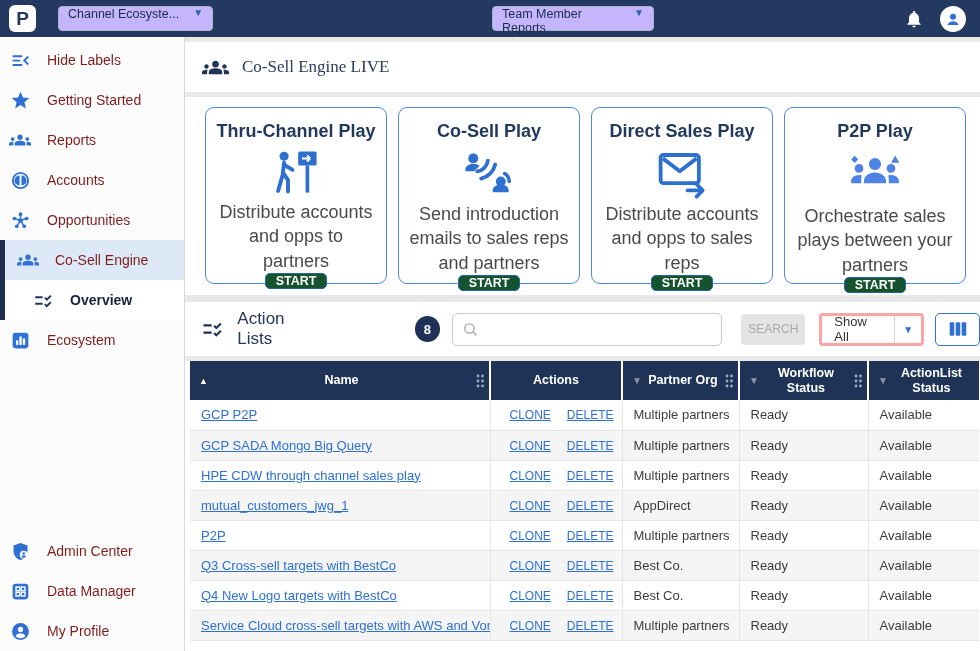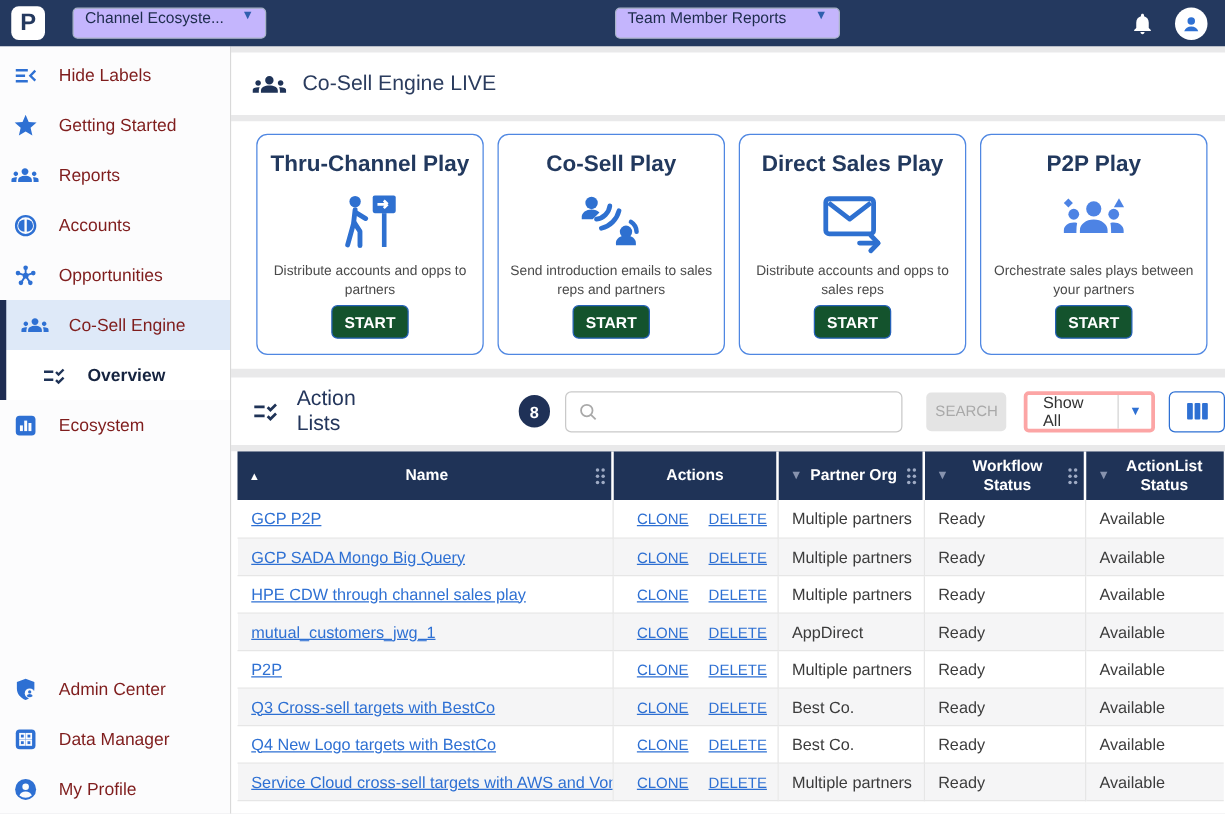"Team Member Reports" .tb-select.center { width: 180px -> 162px }
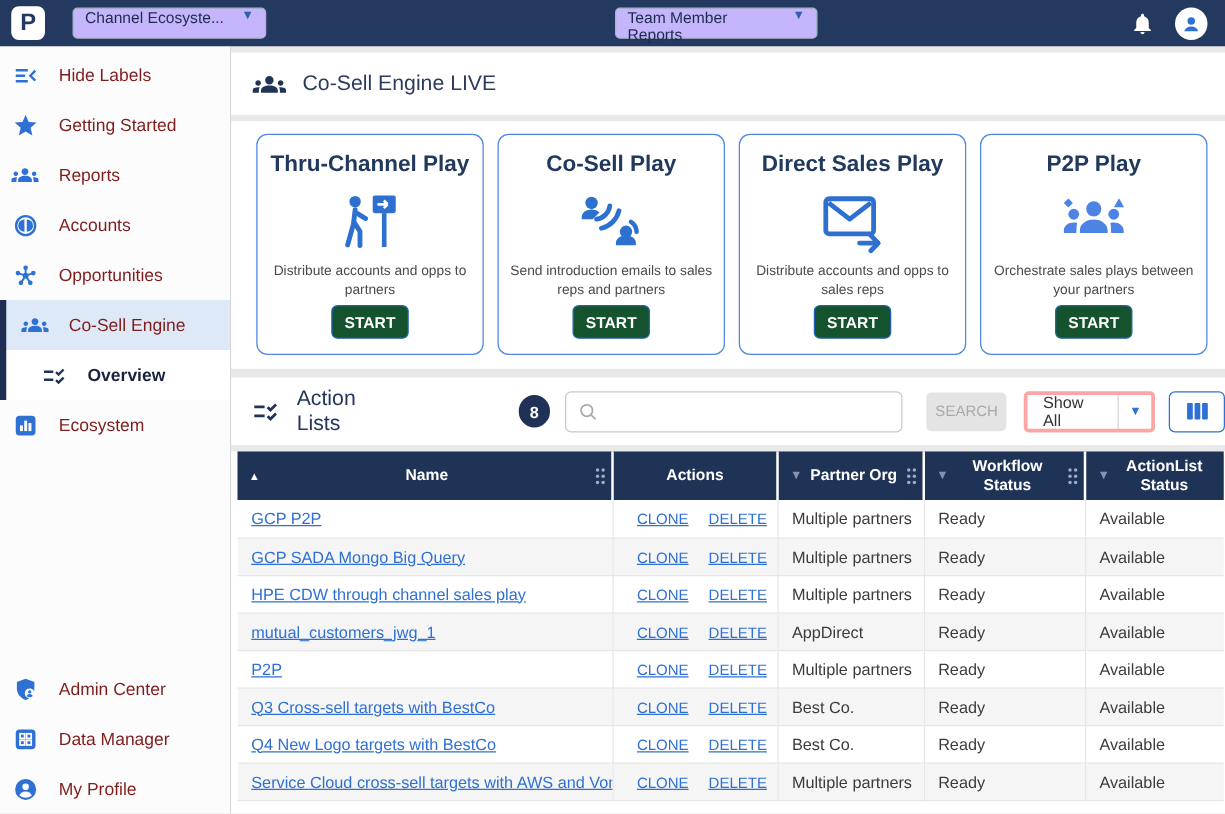"Co-Sell Engine LIVE" .header-panel { font-family: none -> Liberation Serif, serif }
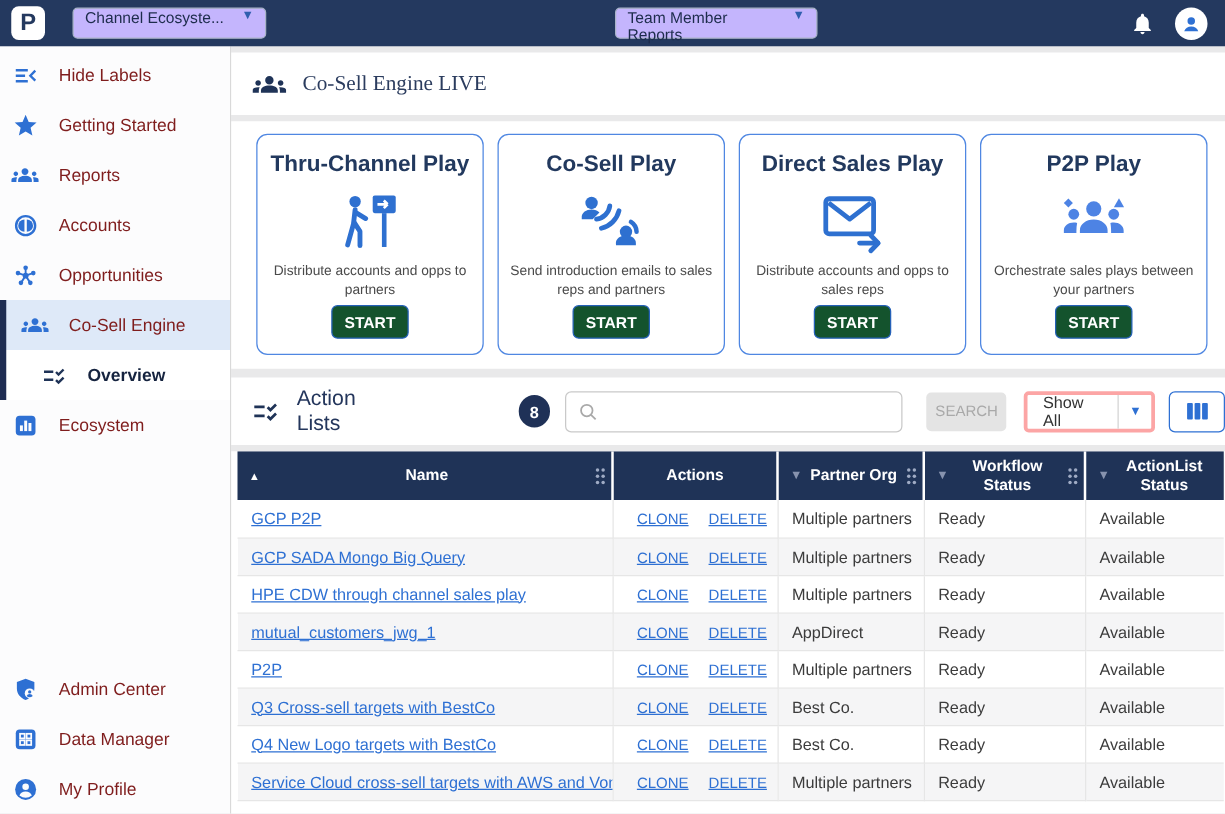"Distribute accounts and opps to" .card .desc { font-size: 11px -> 18px }
